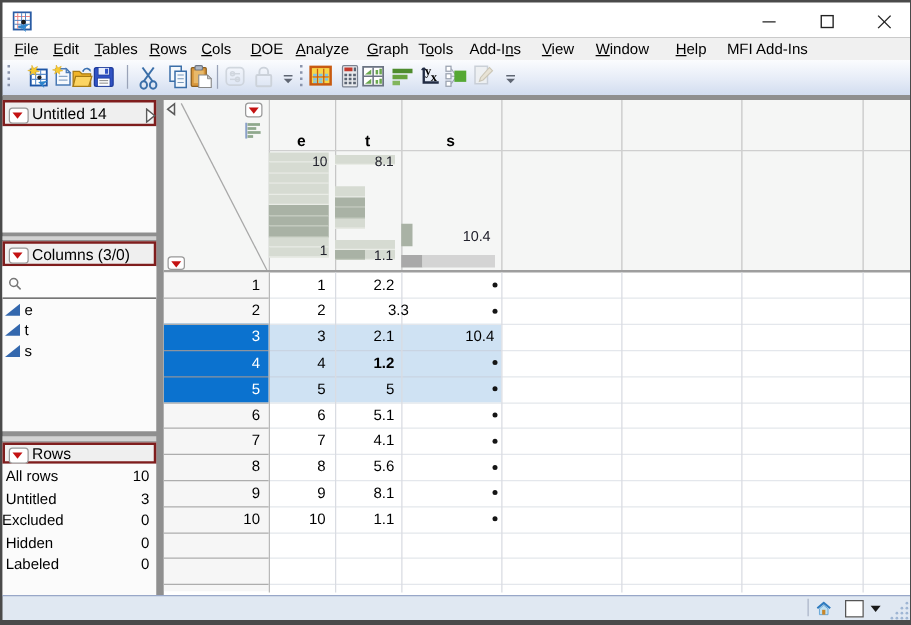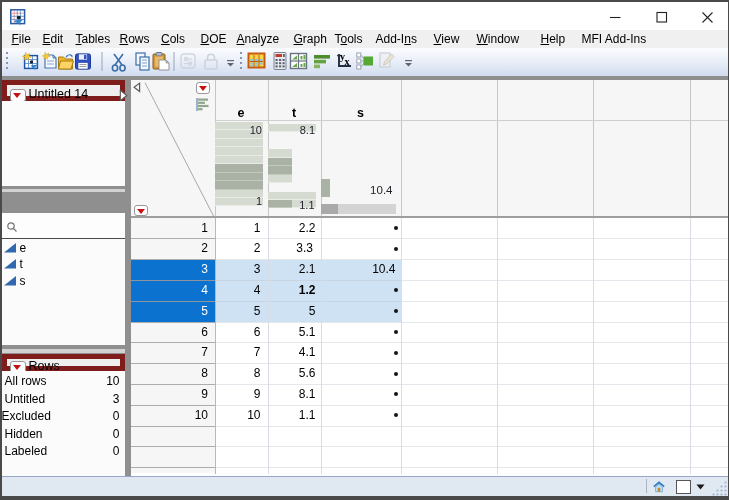"Untitled 14" .panelhdr { border: 5px solid #7f1d1d -> 2px solid #7f1d1d }
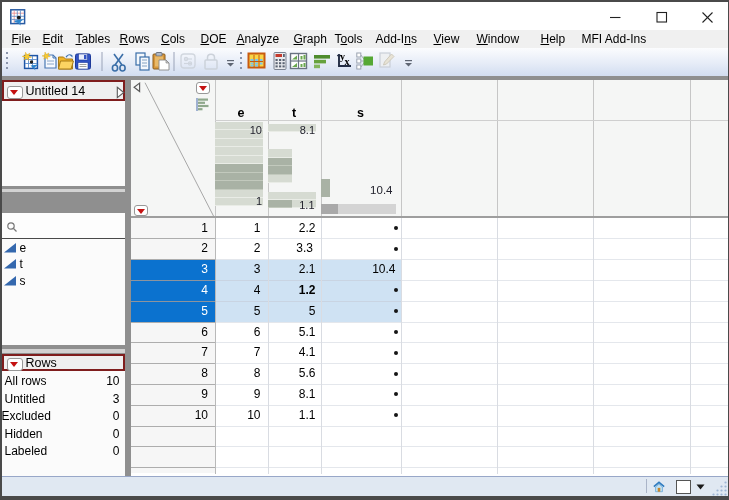"Columns (3/0)" div.panelhdr { html: none -> <div> <div></div> <div>Columns (3/0)</div> </div> }
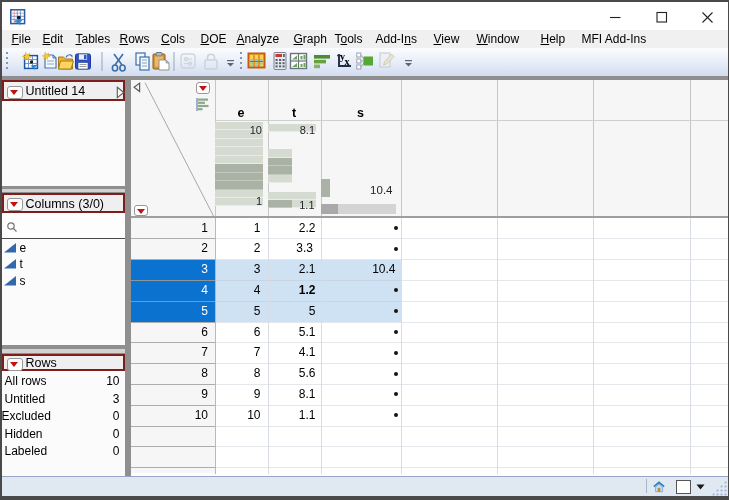"3.3" div.cell { left: 134px -> 148px }
